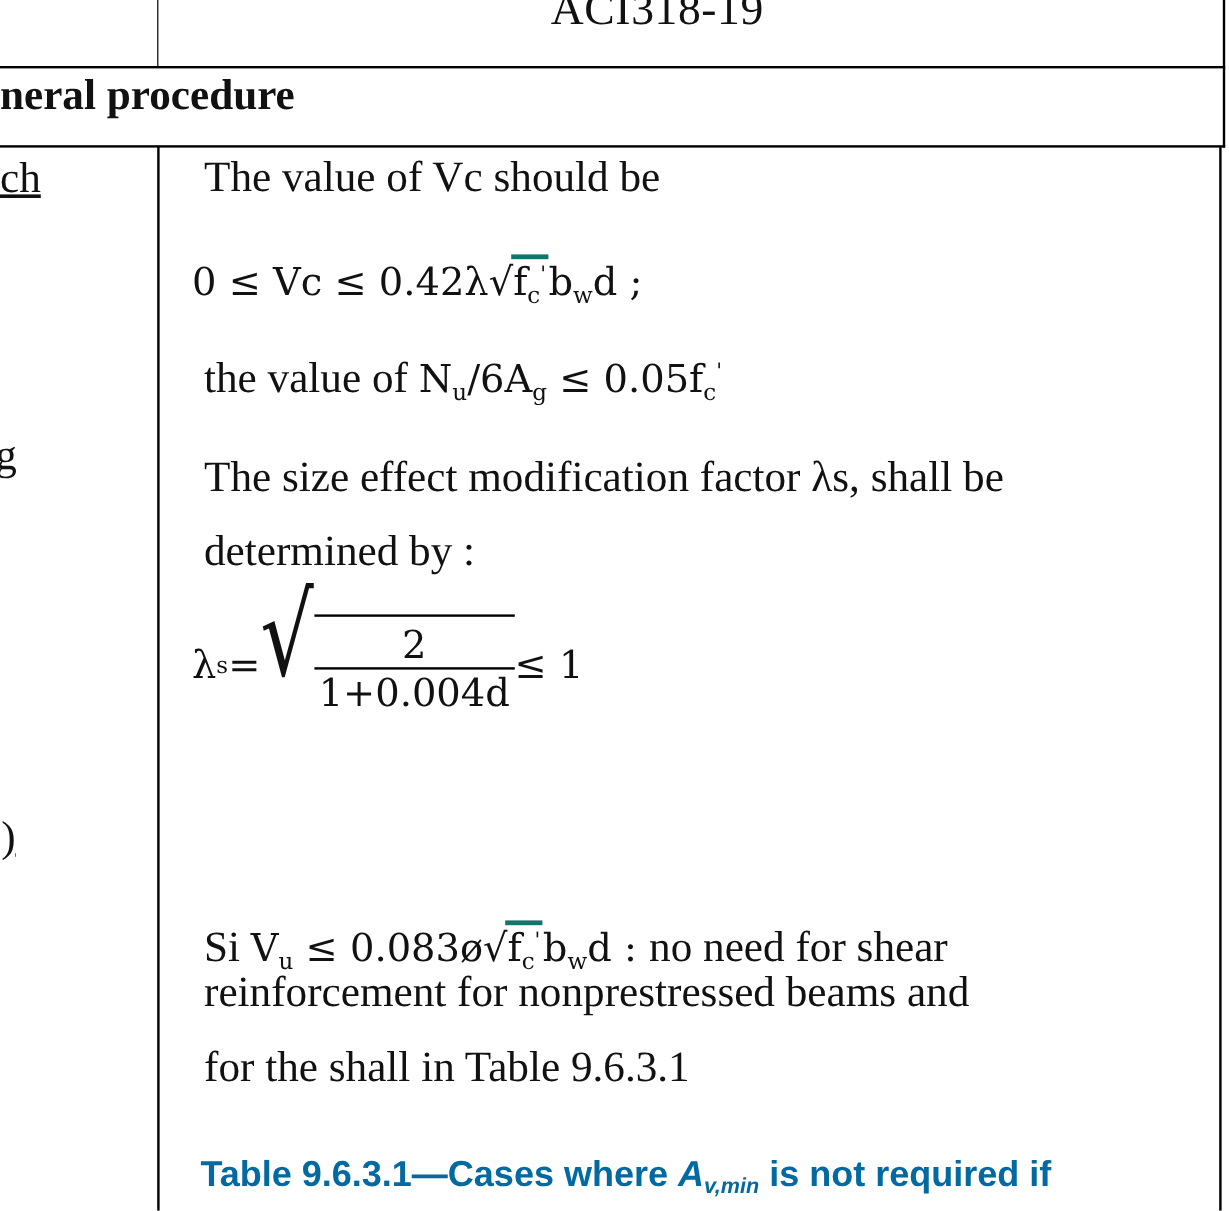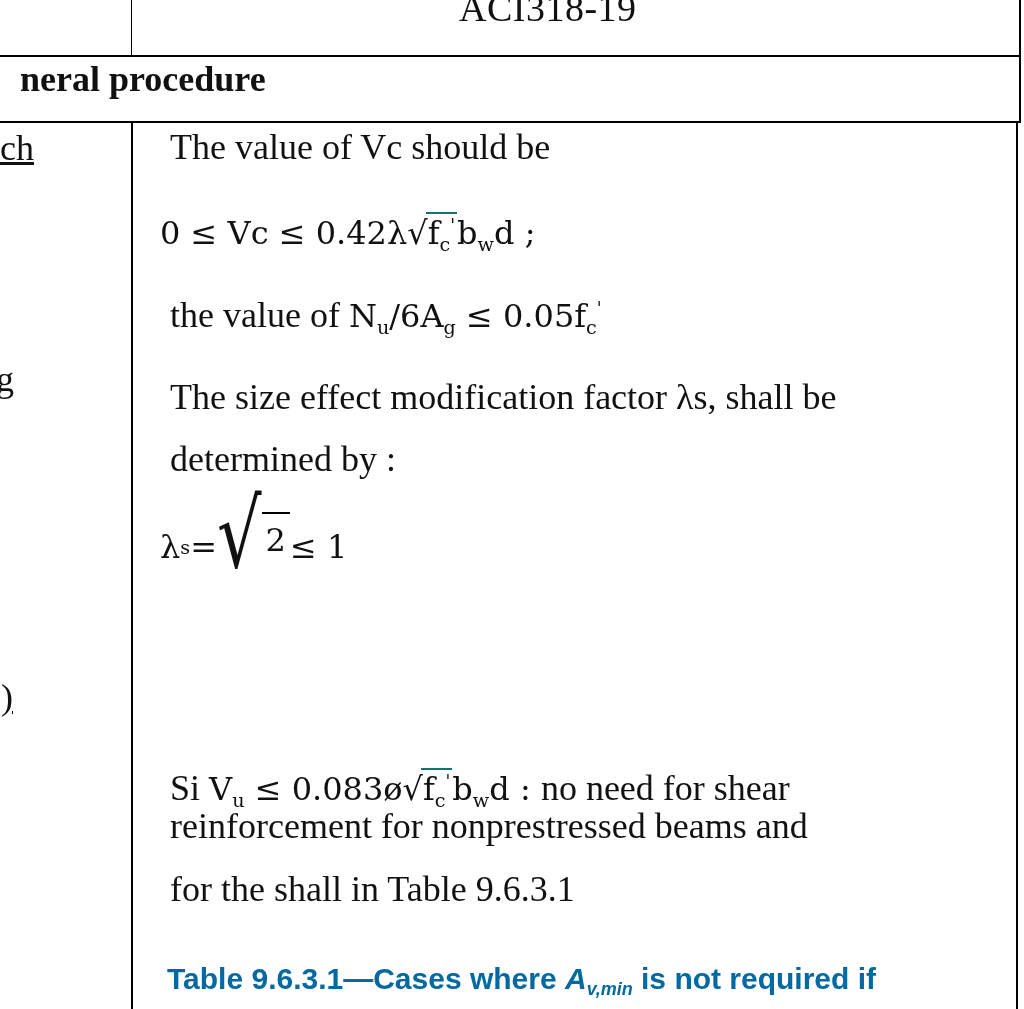"neral procedure" .section { padding-left: 20px -> none }
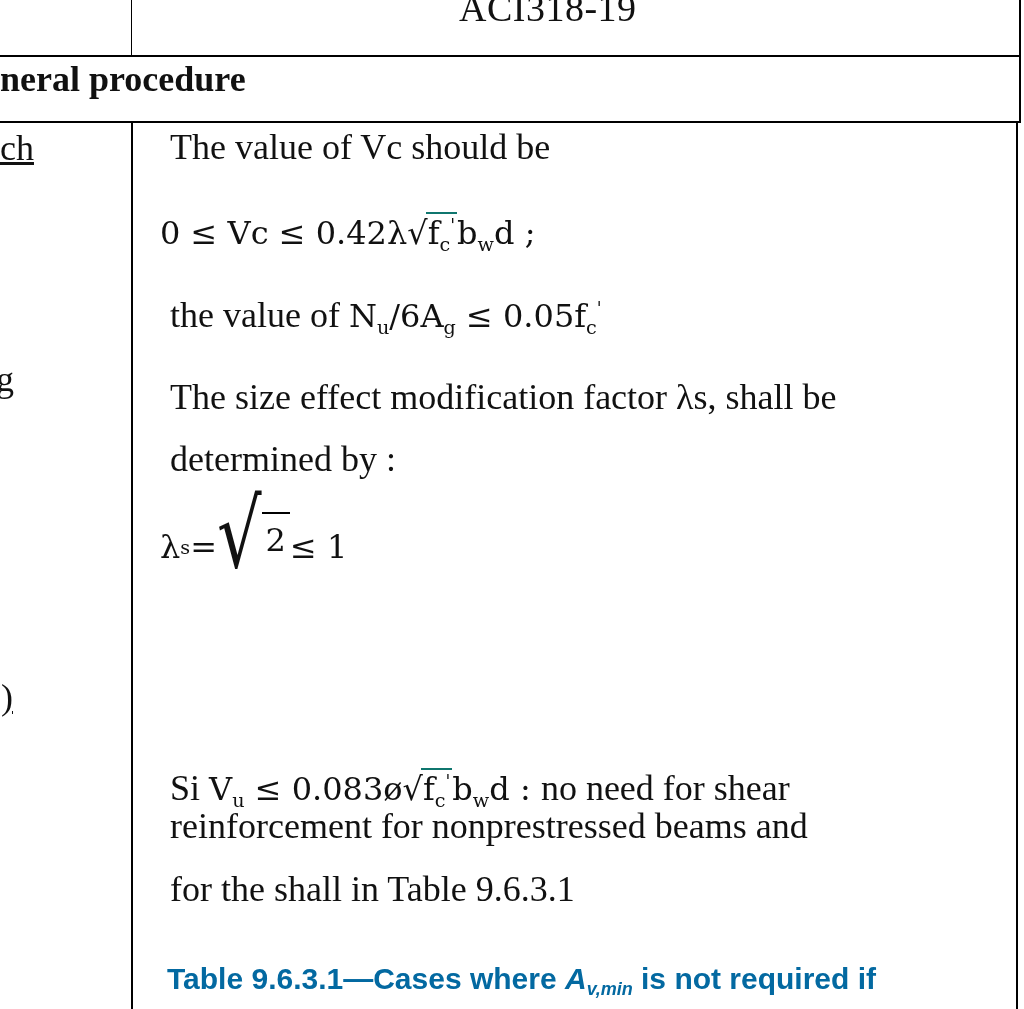"fc'" .sqrt .rad { border-top: 2px solid #0f766e -> 4px solid #0f766e }
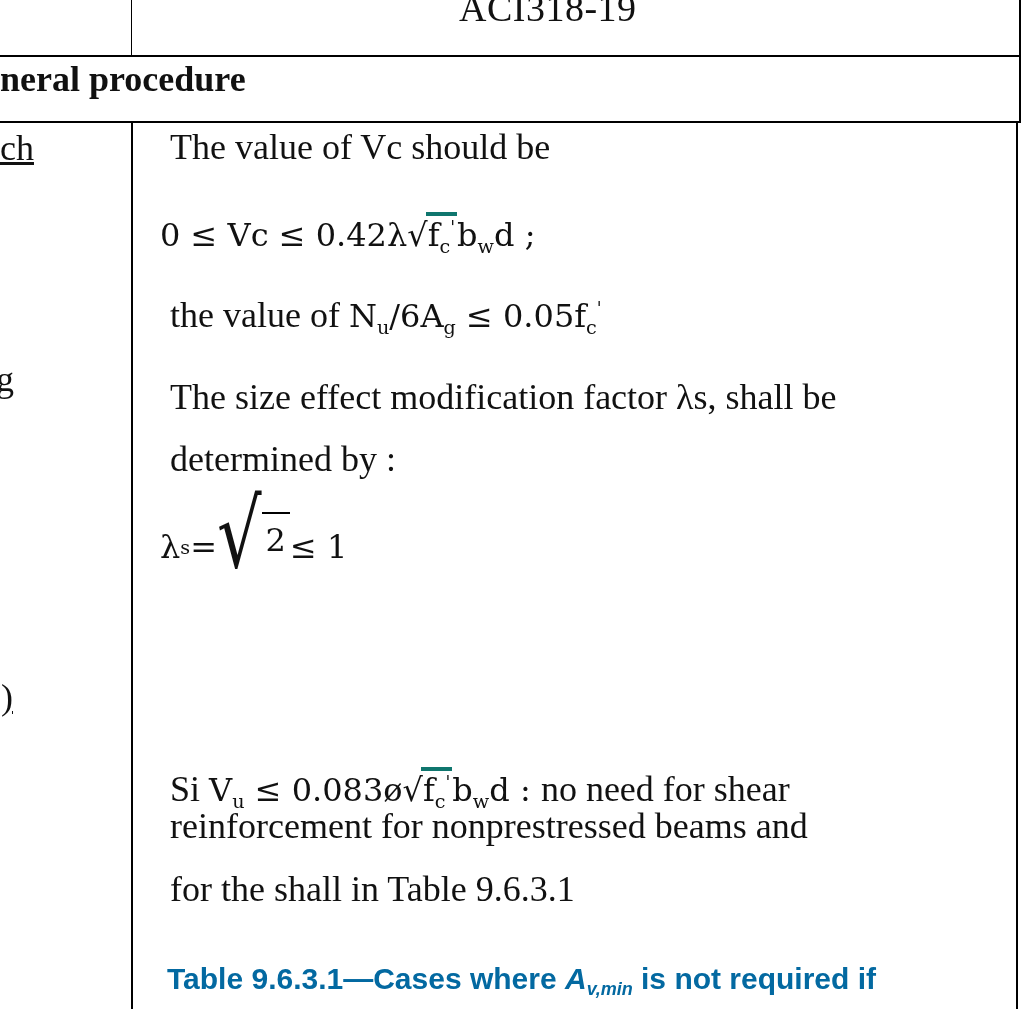"1+0.004d" span.den { html: none -> <span>1+0.004d</span> }
